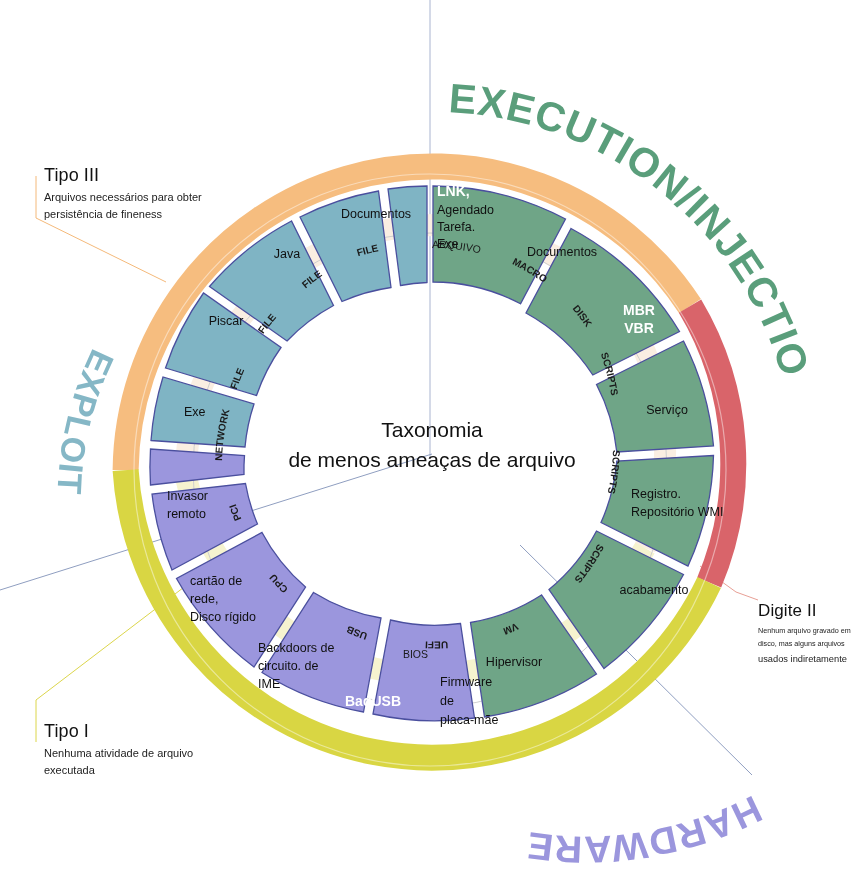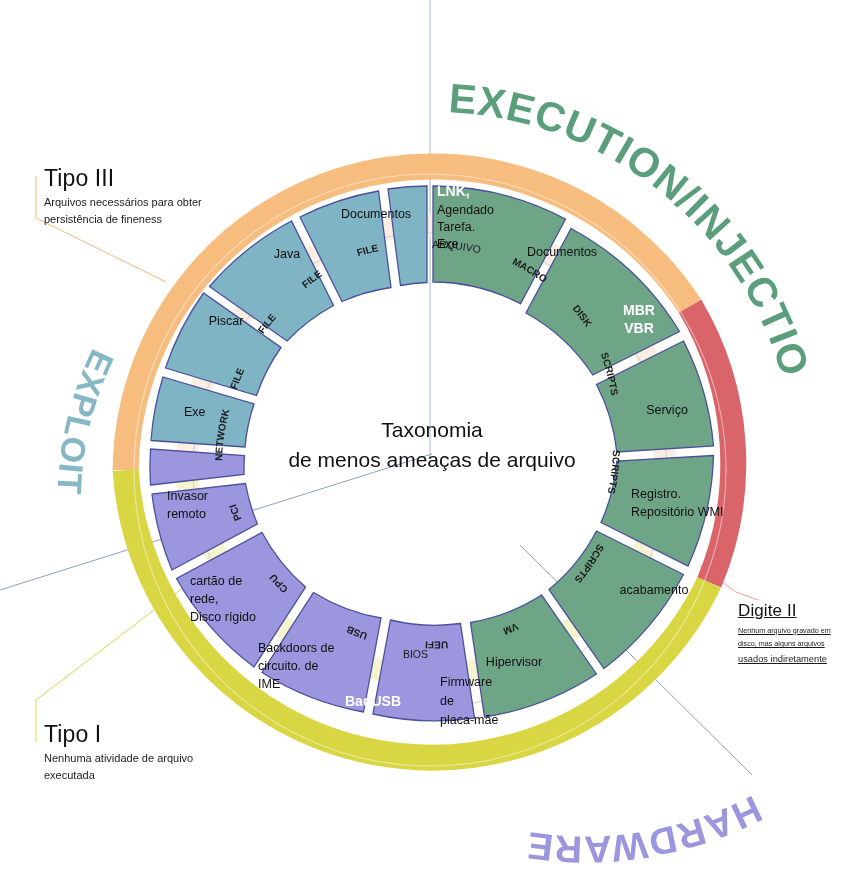"Tipo III" .callout .title { font-size: 23px -> 18px }
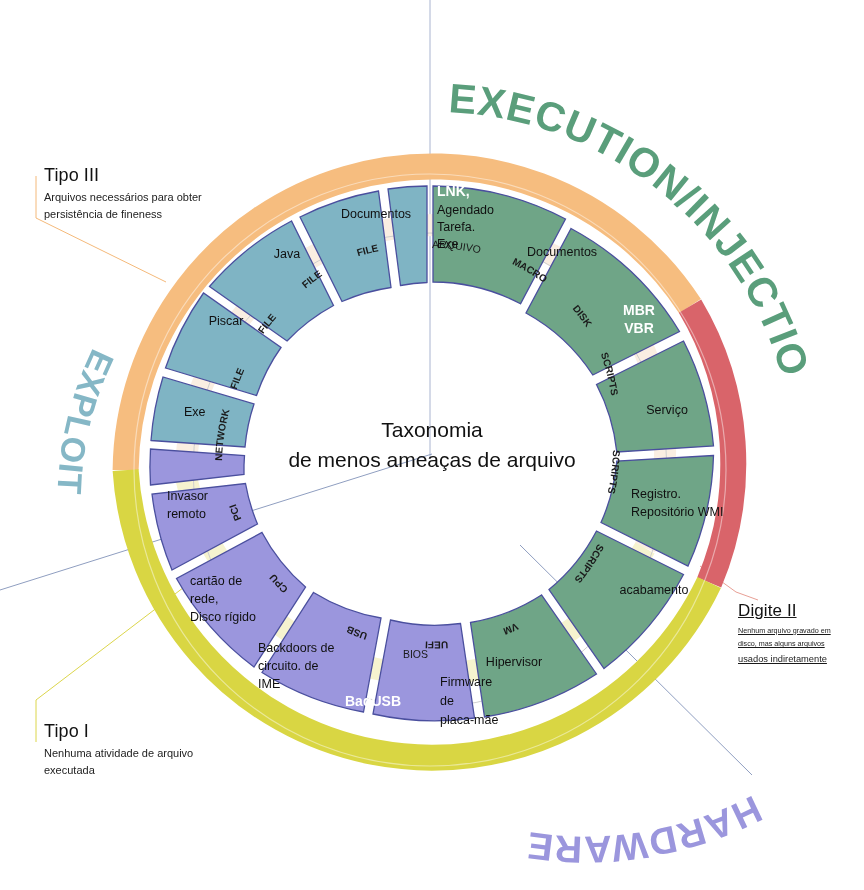"Digite II" .callout.digite2 { left: 738px -> 758px; text-decoration: underline -> none }
